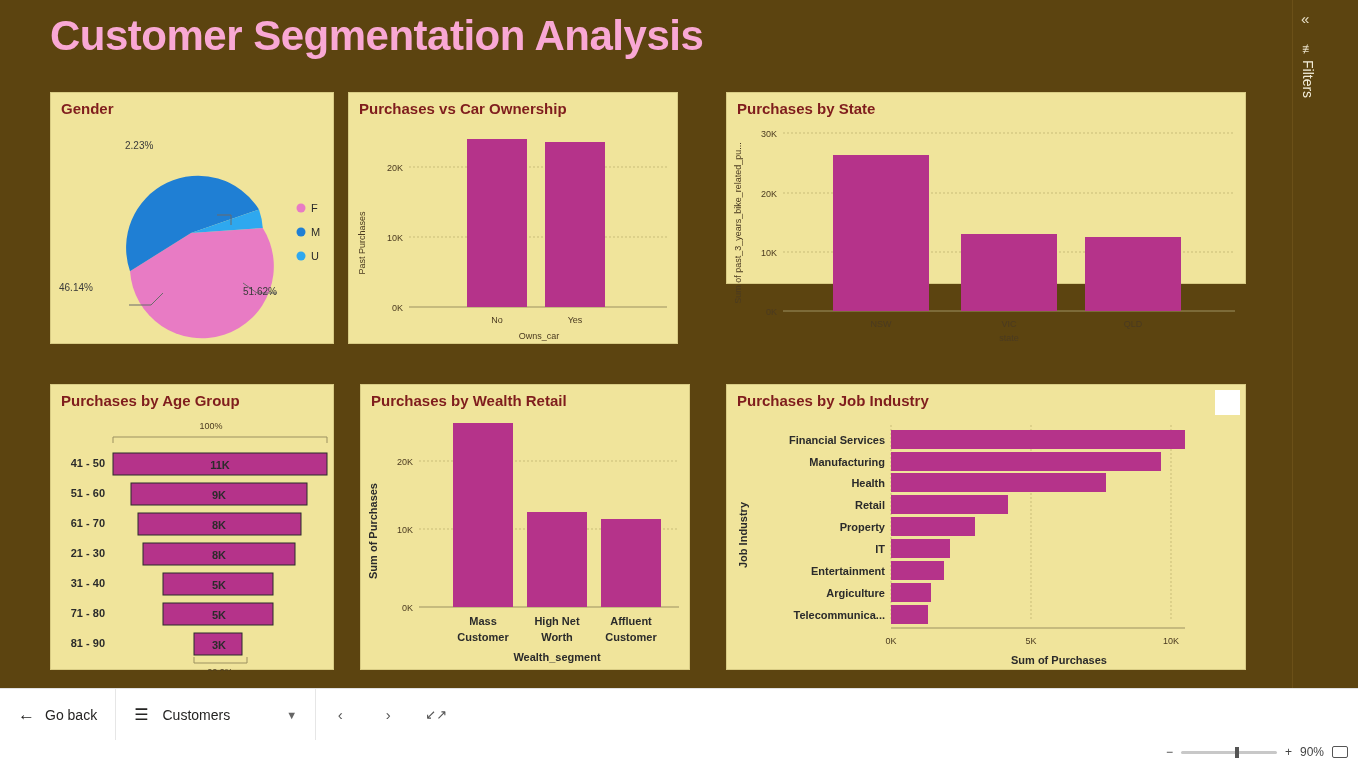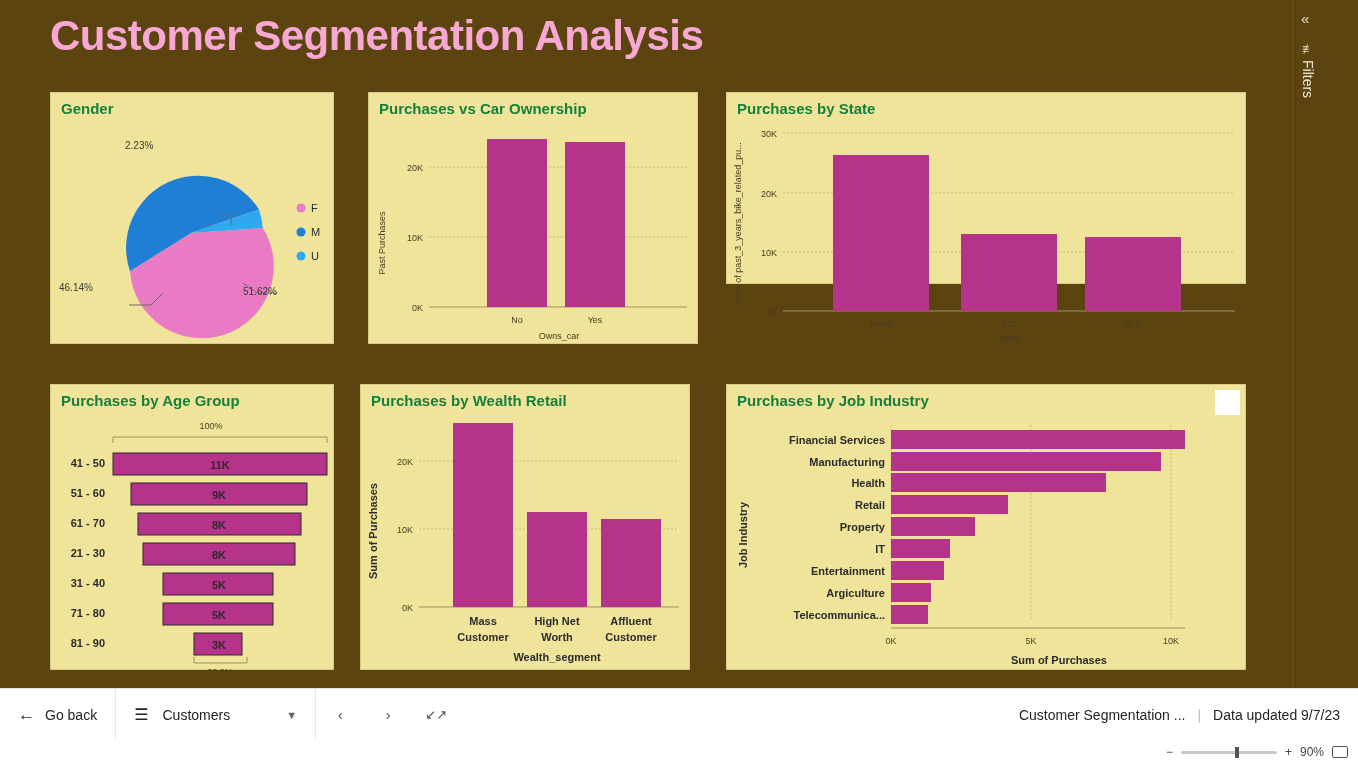"Gender" .card-title { color: #15803d -> #7f1d1d }
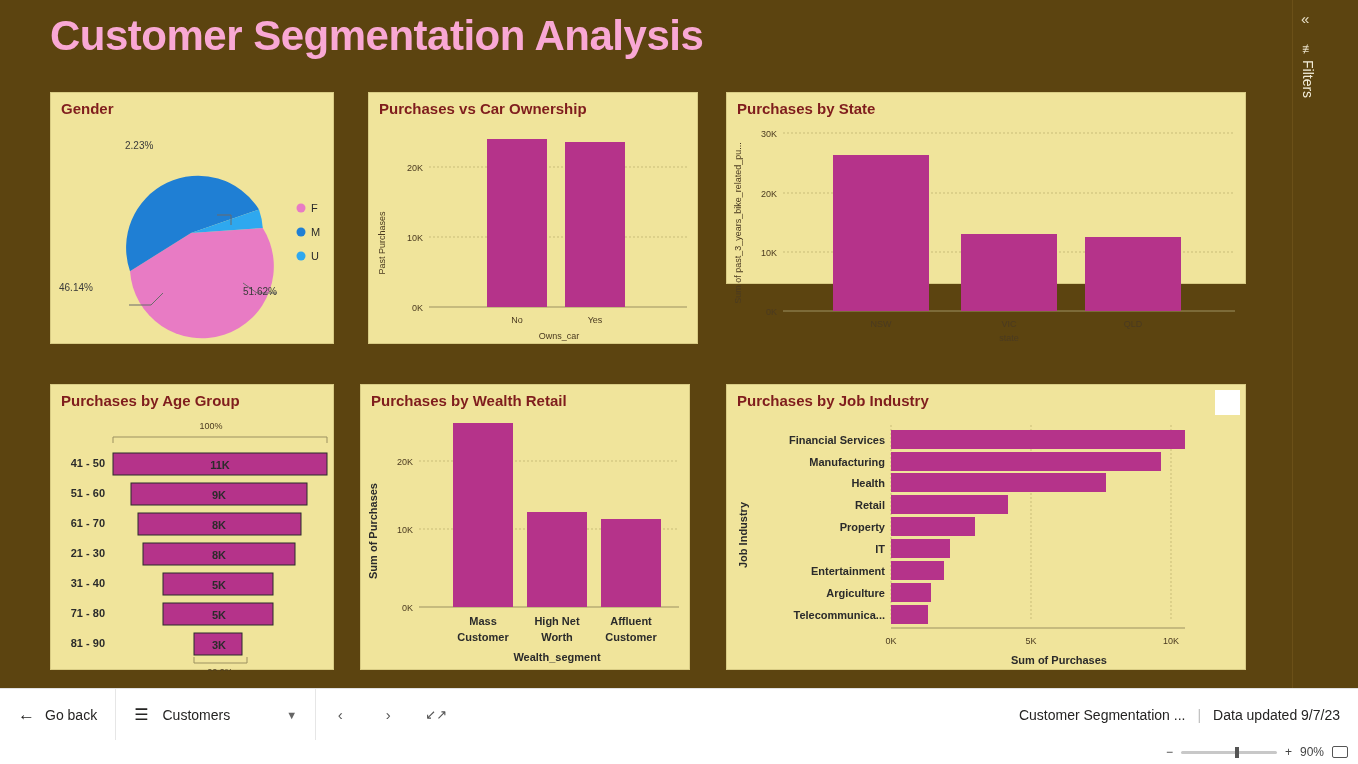"Purchases vs Car Ownership" div.card { left: 368px -> 348px }
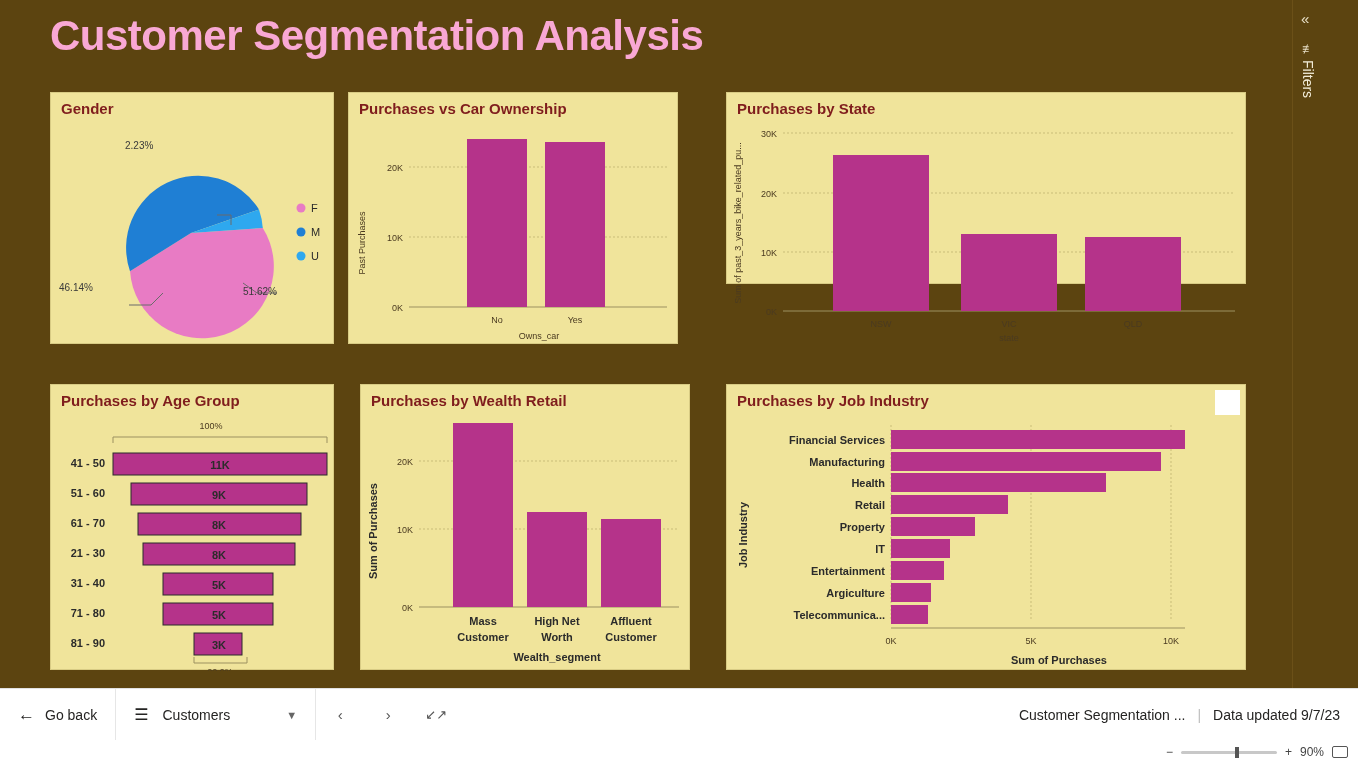"Customer Segmentation ..." div.bb-right { html: <div> <span>Customer Segmentation ...</span> <span>|</span> <span>Data updated 9/7/23</span> </div> -> none }
